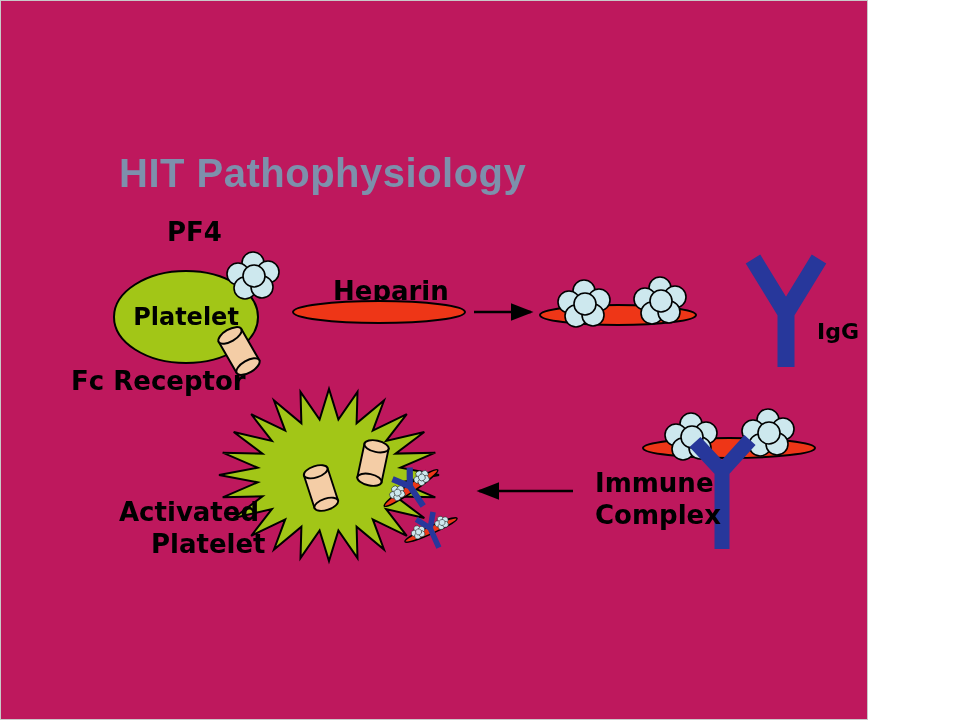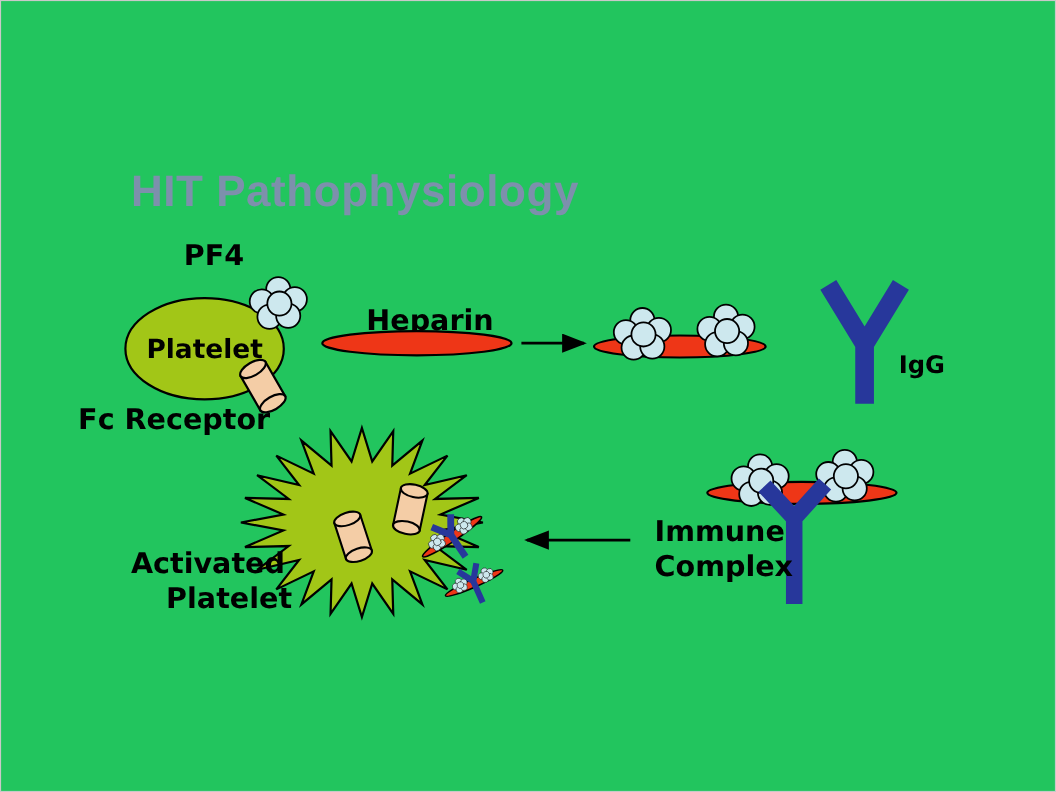"HIT Pathophysiology" .slide { background: #22c55e -> #be185d; width: 960px -> 868px }
